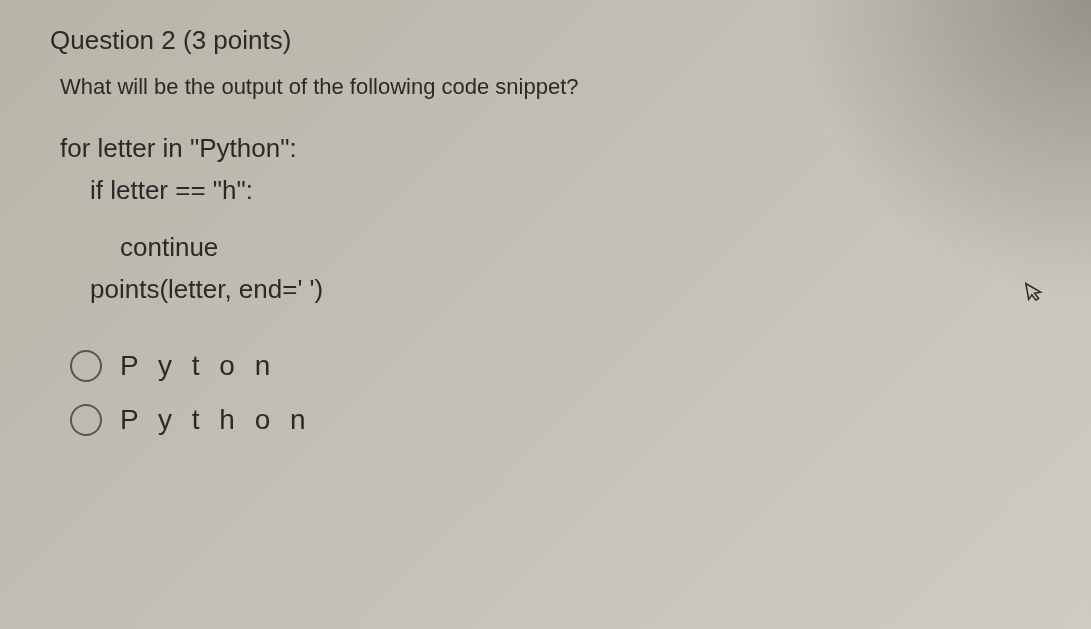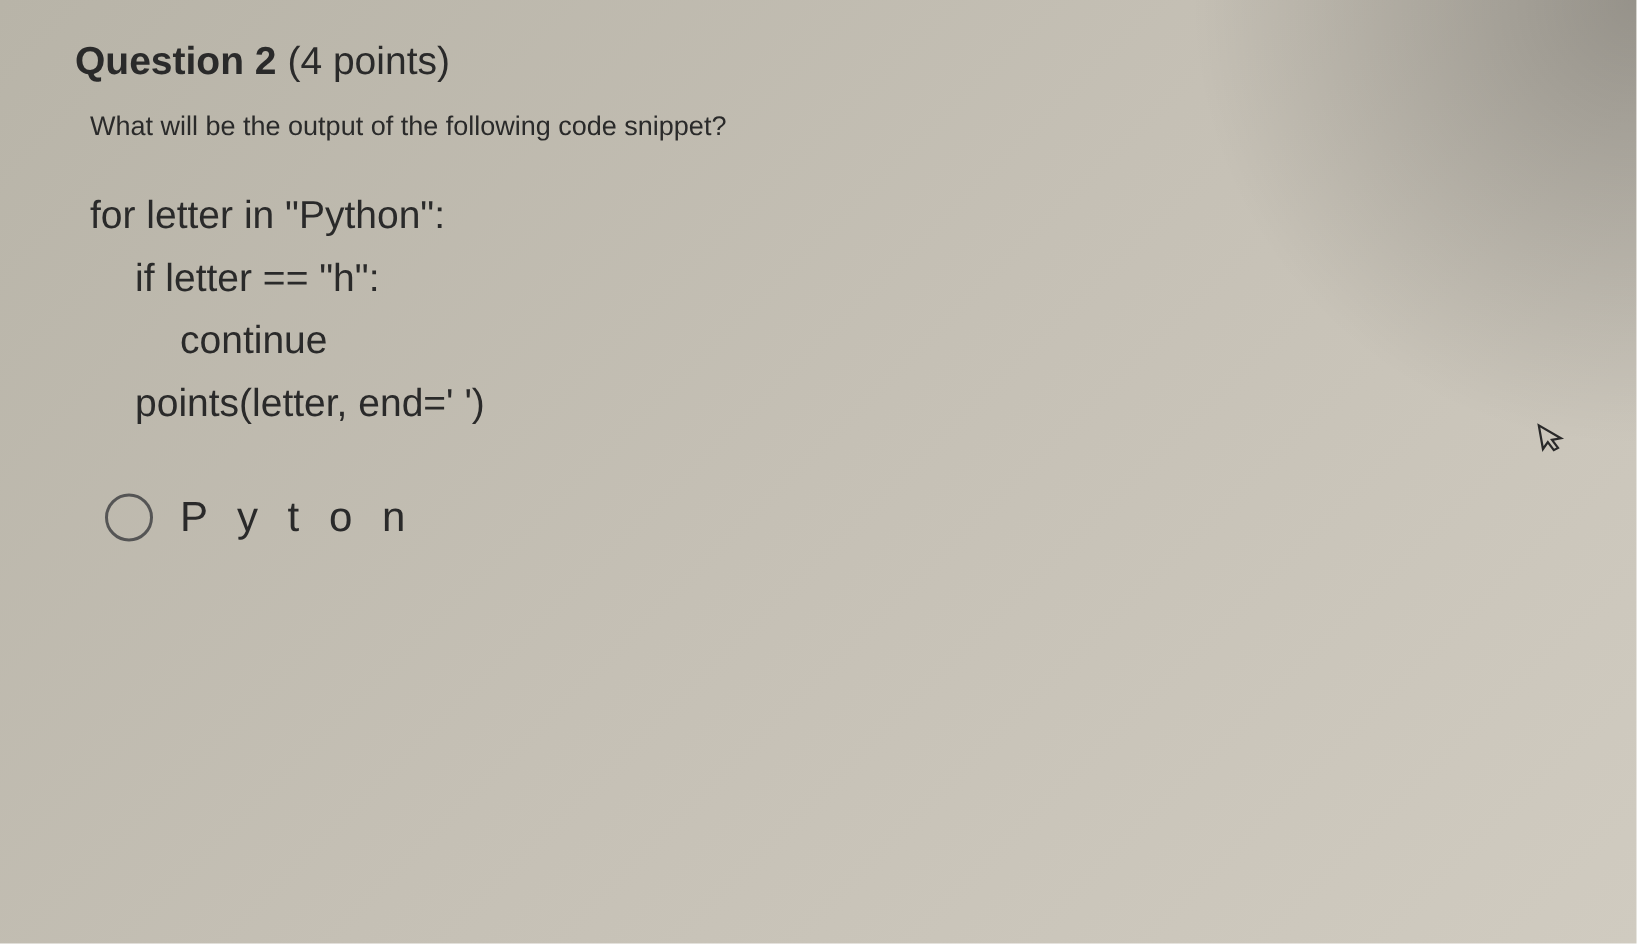"Question 2" .question-number { font-weight: bold -> normal }
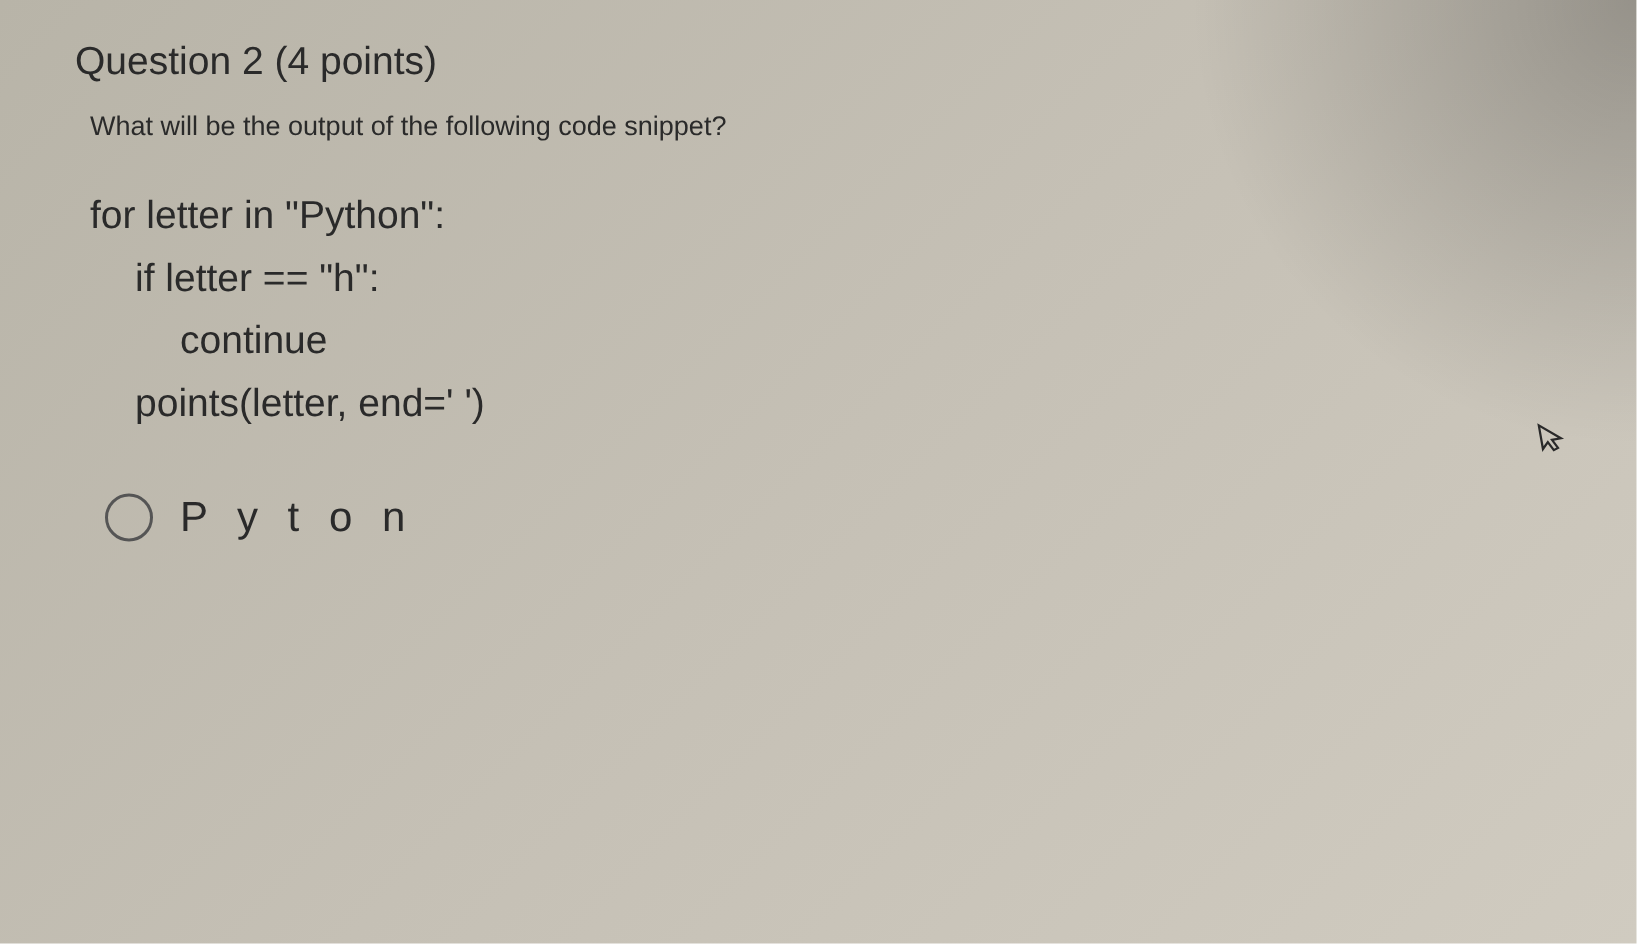"(4 points)" span.question-points { text: 4 -> 3 }
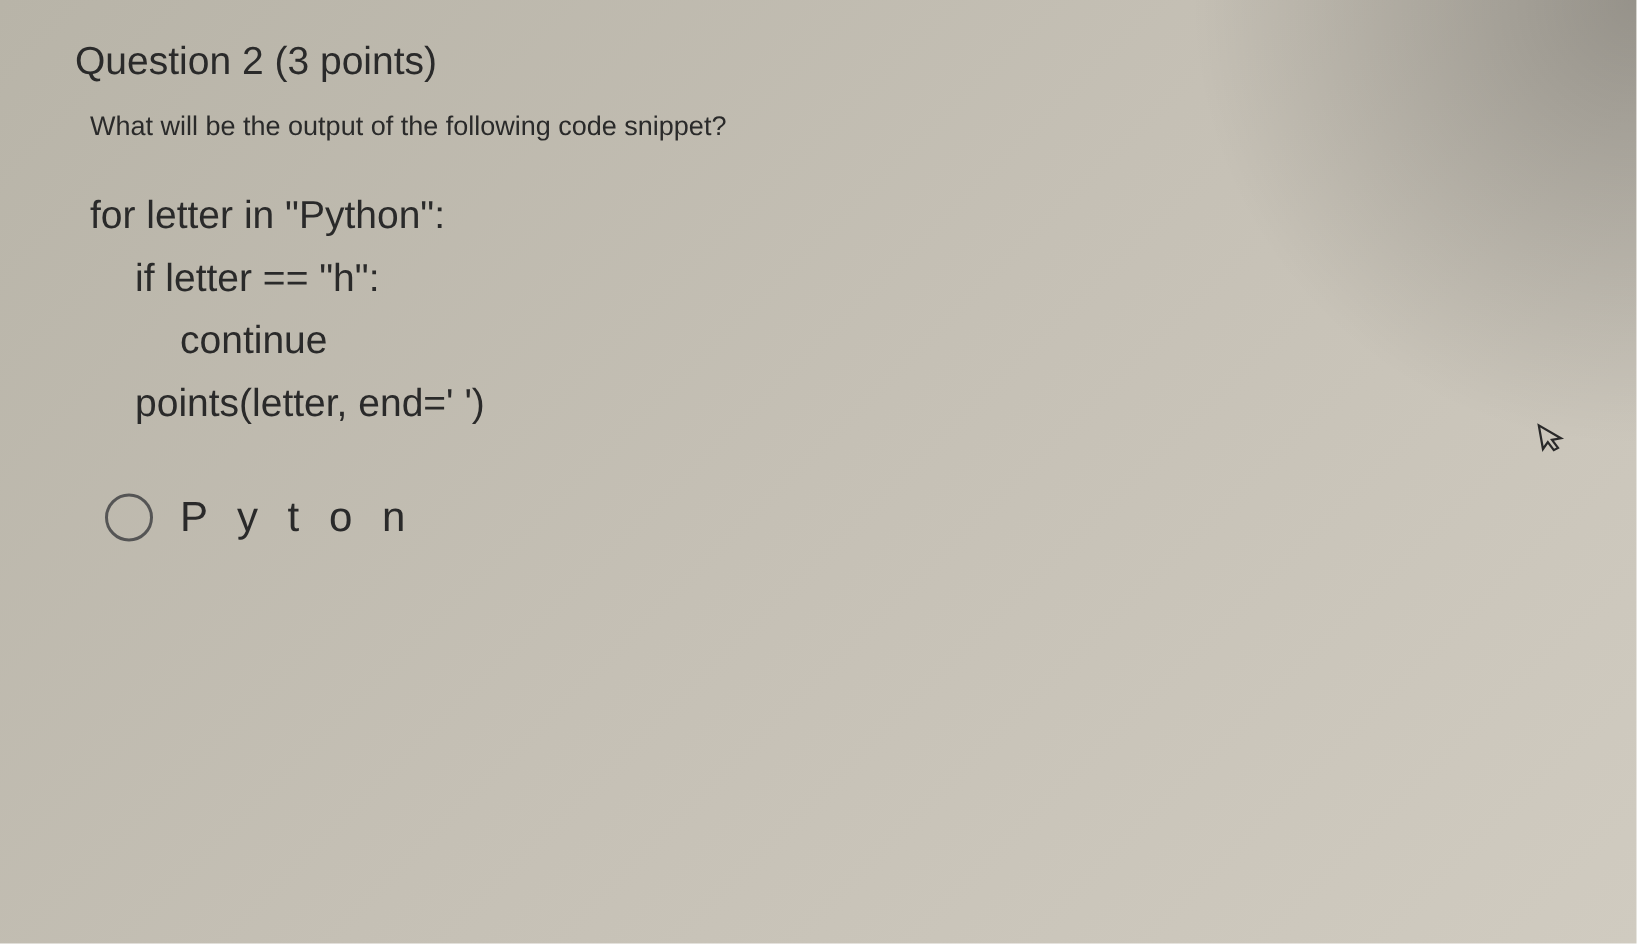"What will be the output" .question-prompt { font-size: 18px -> 22px }
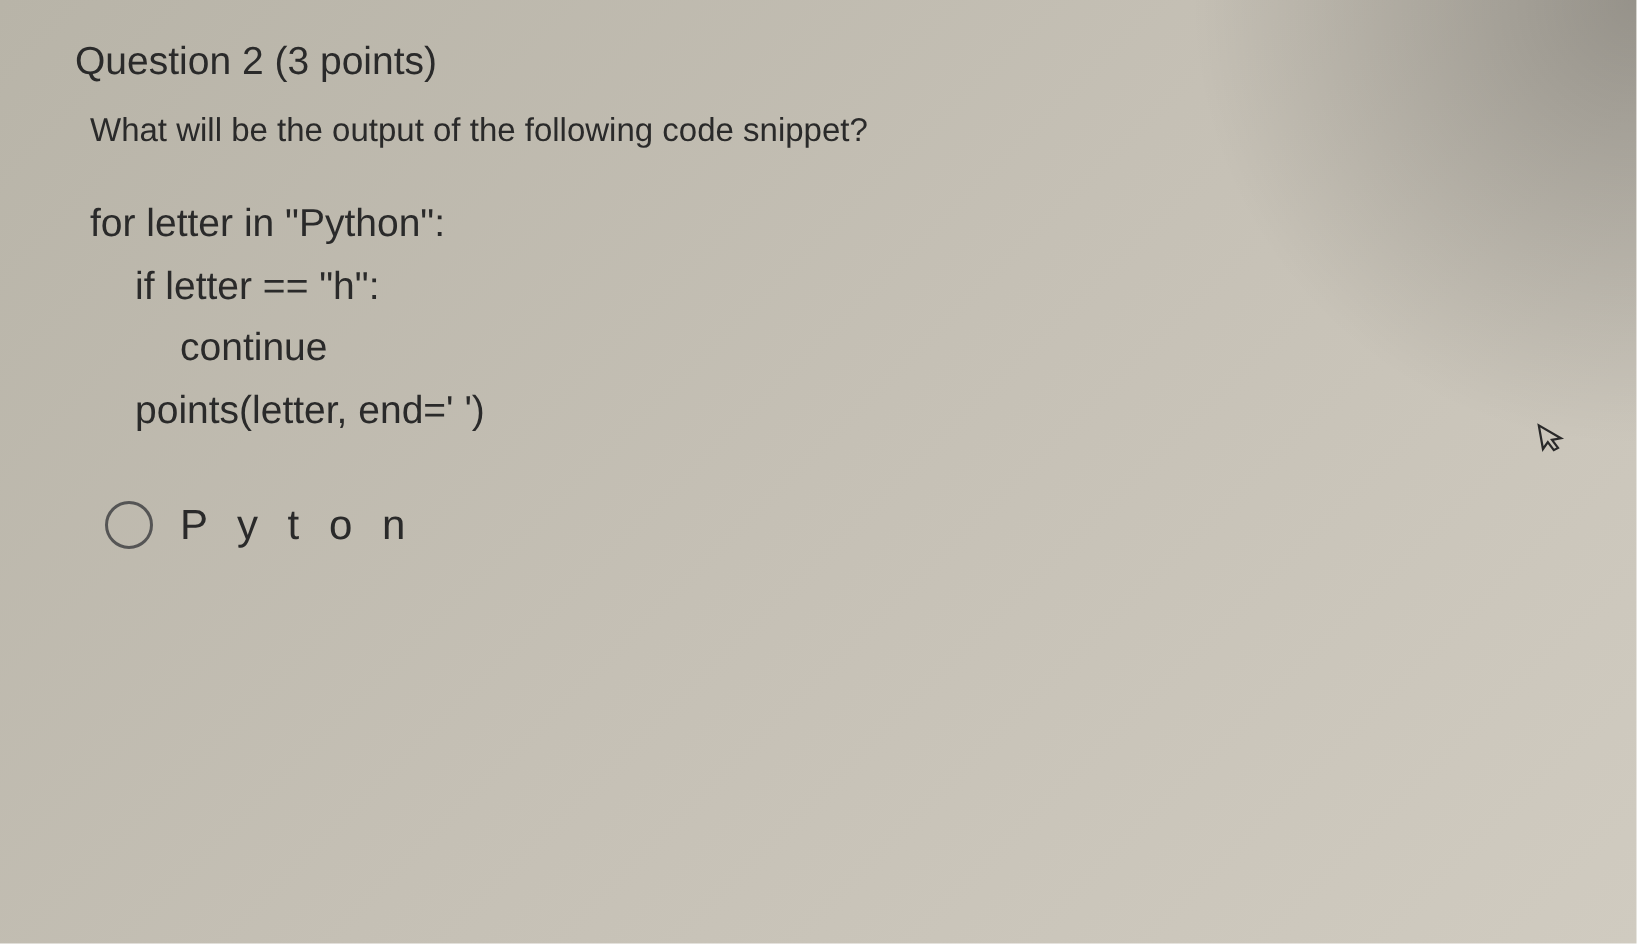"continue" .indent-2 { margin-top: none -> 16px }
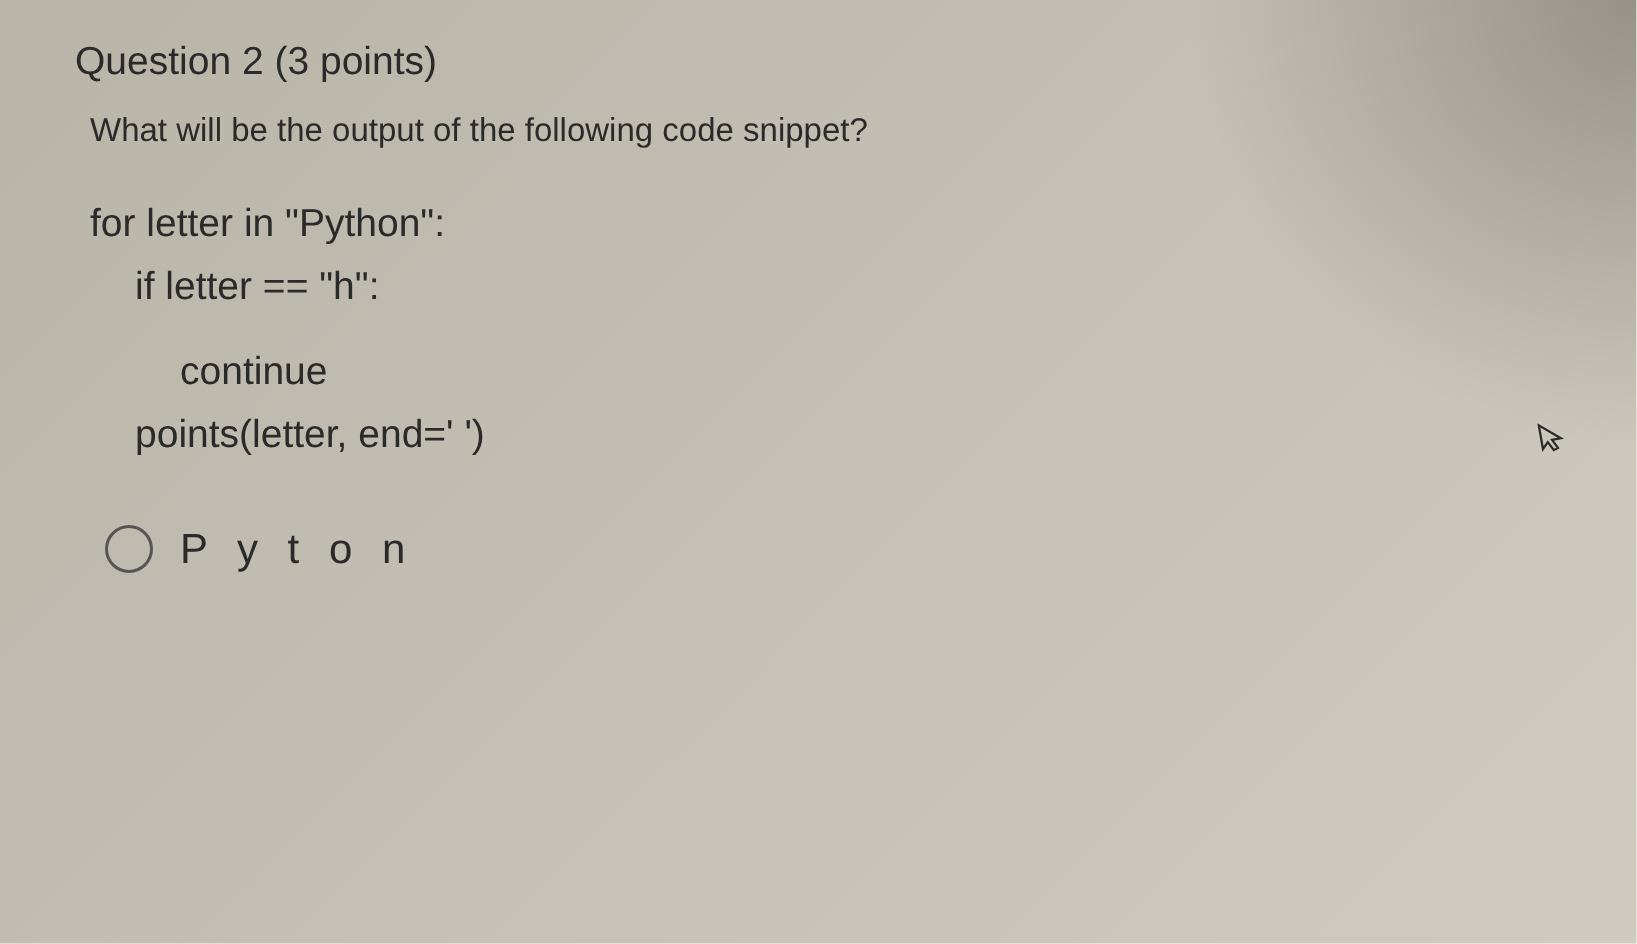"P y t h o" div.option { html: none -> <div> <div></div> <span>P y t h o n</span> </div> }
